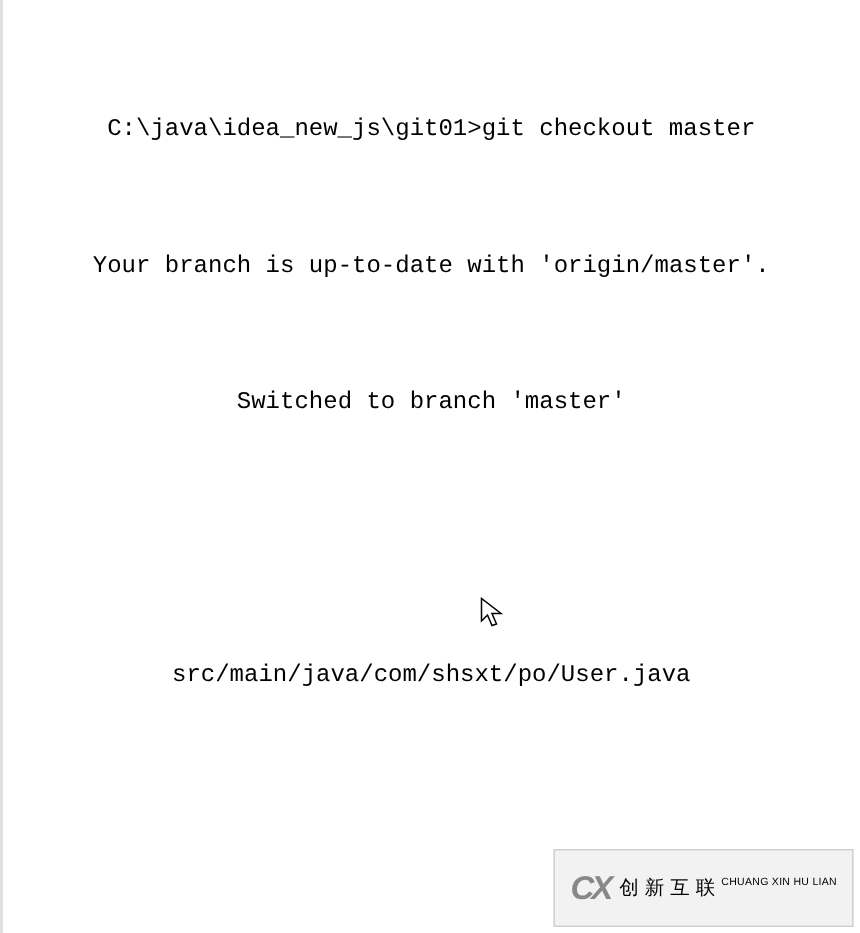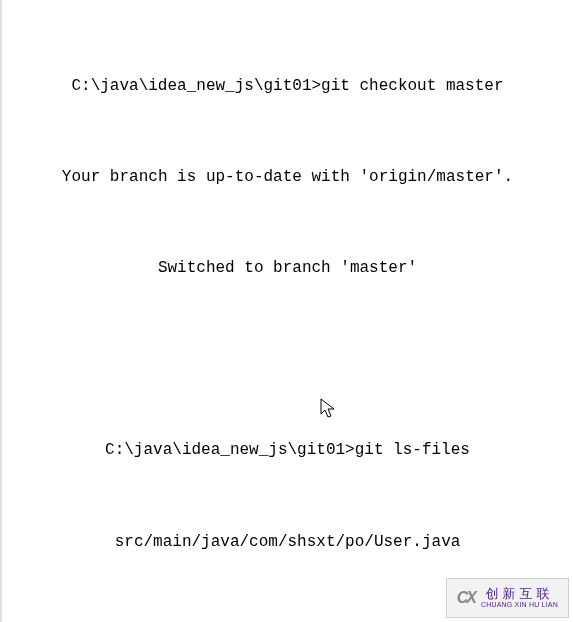"C:\java\idea_new_js\git01>git ls-files" span.line { html: <span><span>C:\java\idea_new_js\git01&gt;</span><span>git ls-files</span></span> -> none }
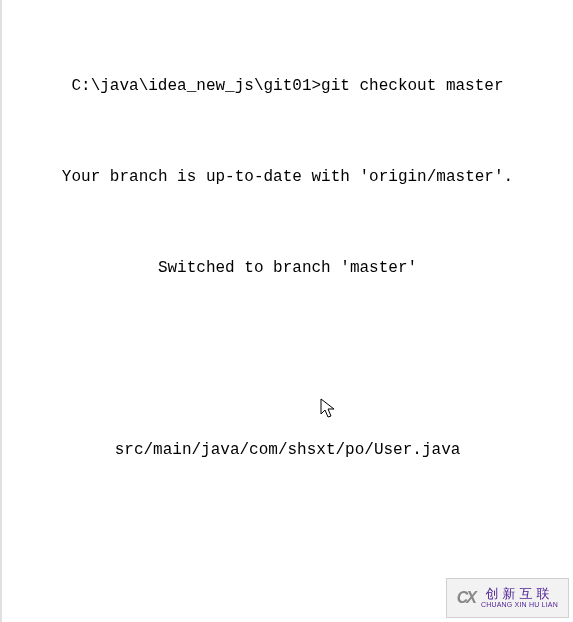"CX" .wm-logo { font-size: 16px -> 22px }
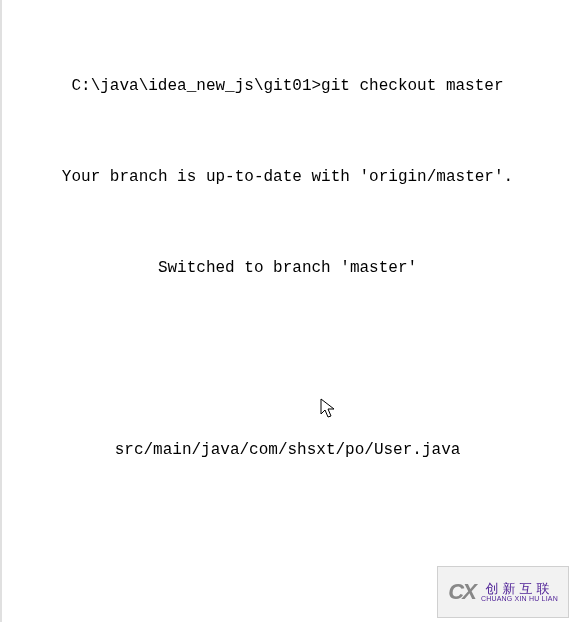"创新互联" .wm-text { color: #4c1d95 -> #000000; flex-direction: column -> row }
